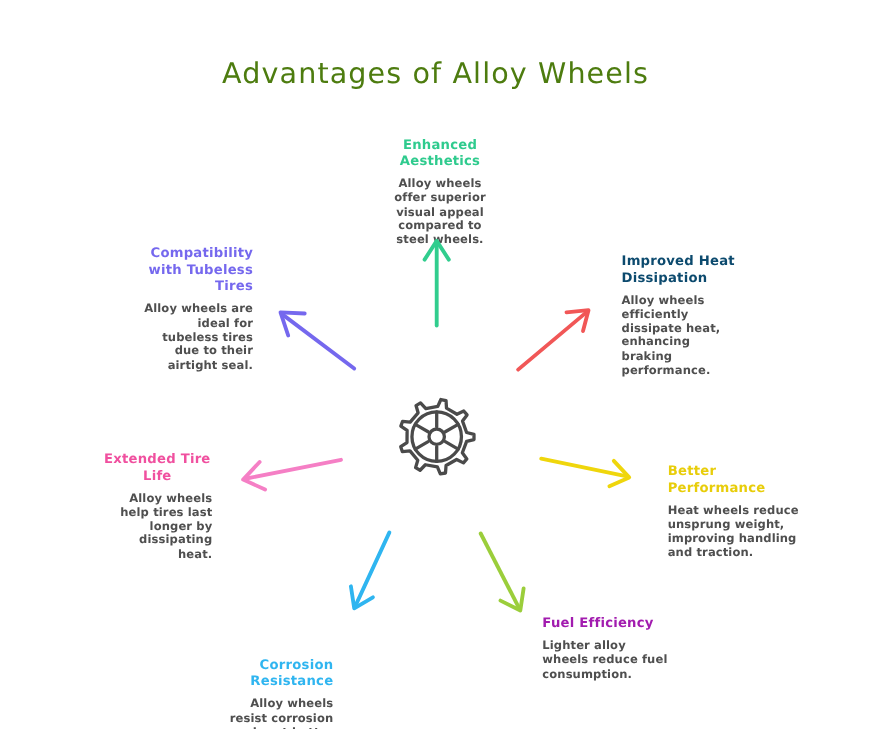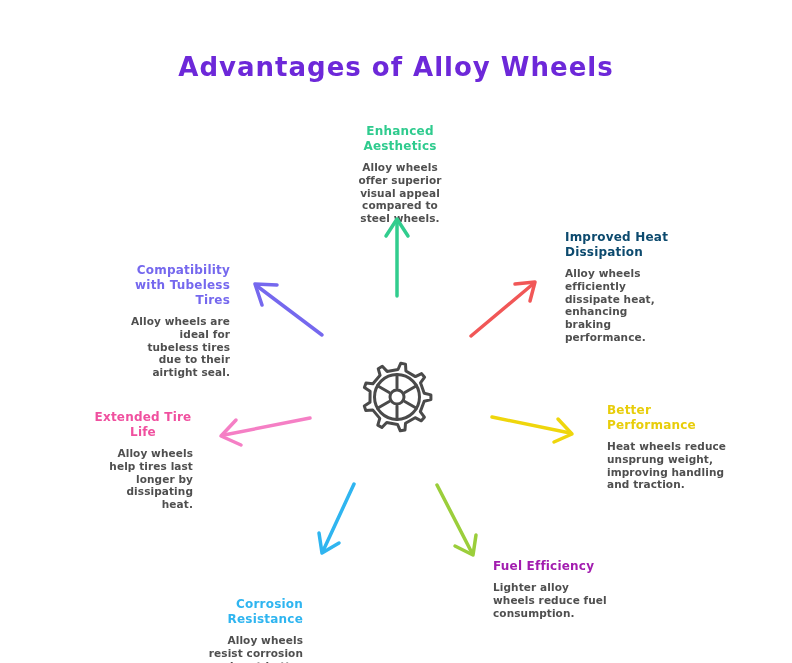"Advantages of Alloy Wheels" .main-title { color: #6d28d9 -> #4d7c0f; font-weight: bold -> normal }
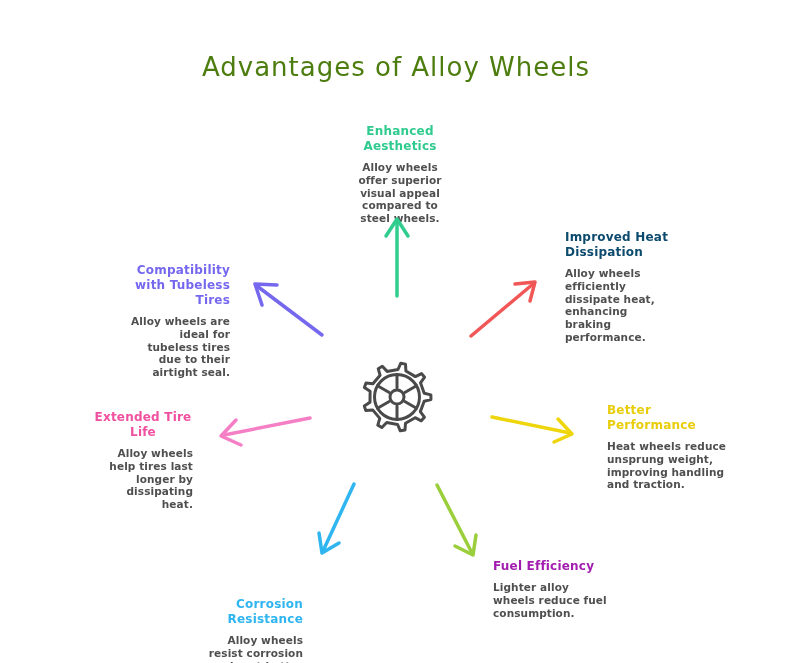"Compatibility with Tubeless Tires" .s-tubeless { margin-top: 40px -> none }
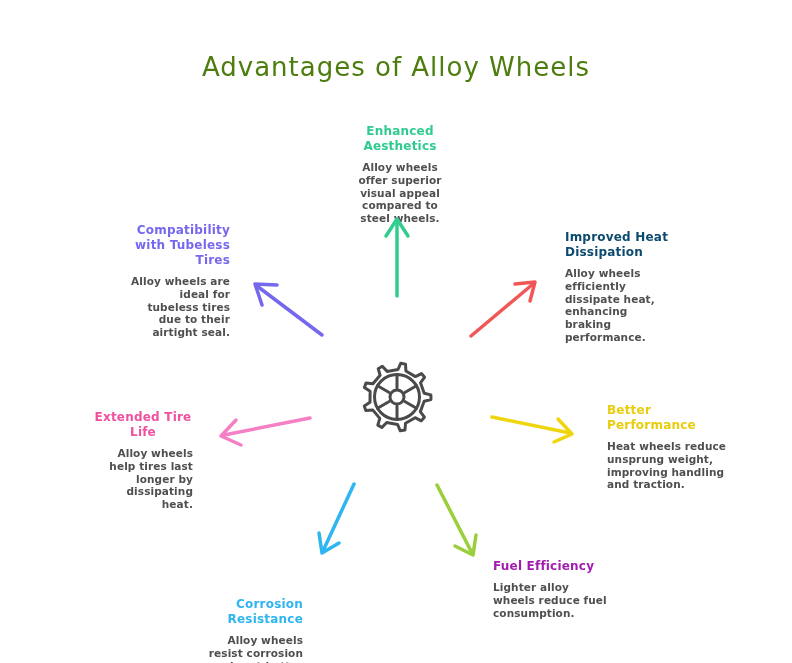"Better Performance" .s-performance { top: 403px -> 421px }
